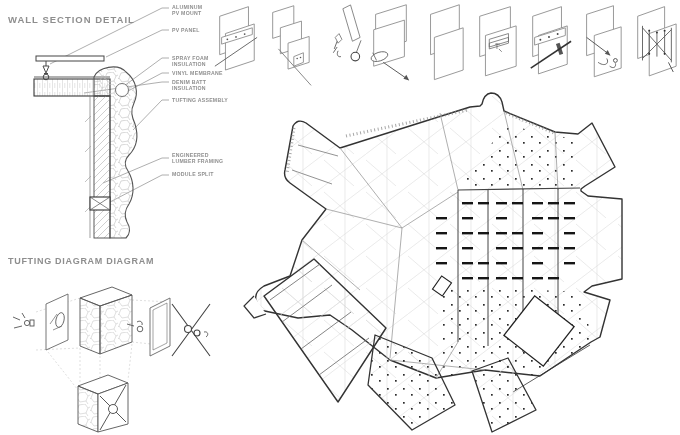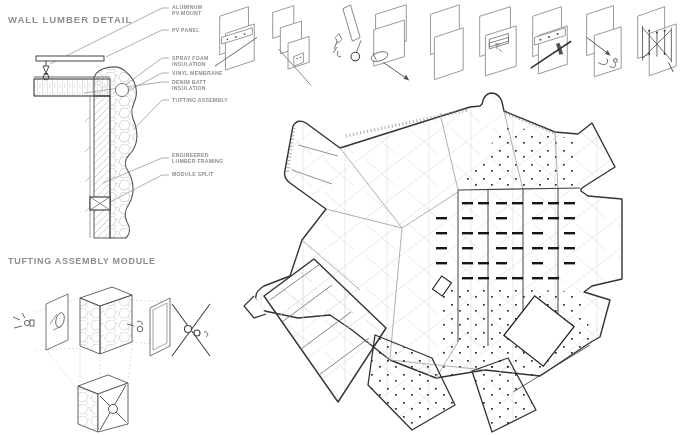"WALL LUMBER DETAIL" h1.sec-title { text: LUMBER -> SECTION }
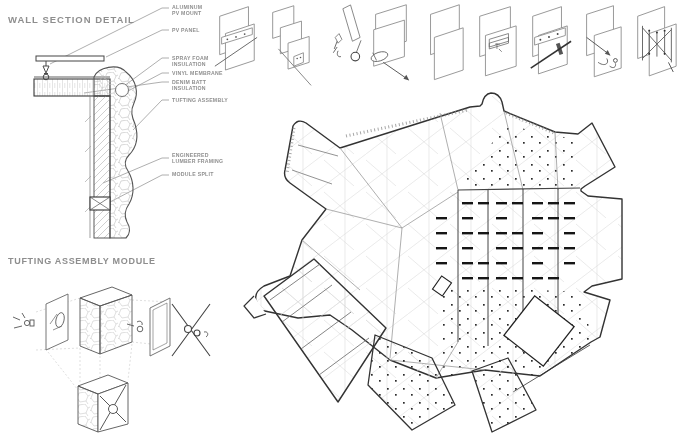"TUFTING ASSEMBLY MODULE" h1.sec-title { text: ASSEMBLY MODULE -> DIAGRAM DIAGRAM }
